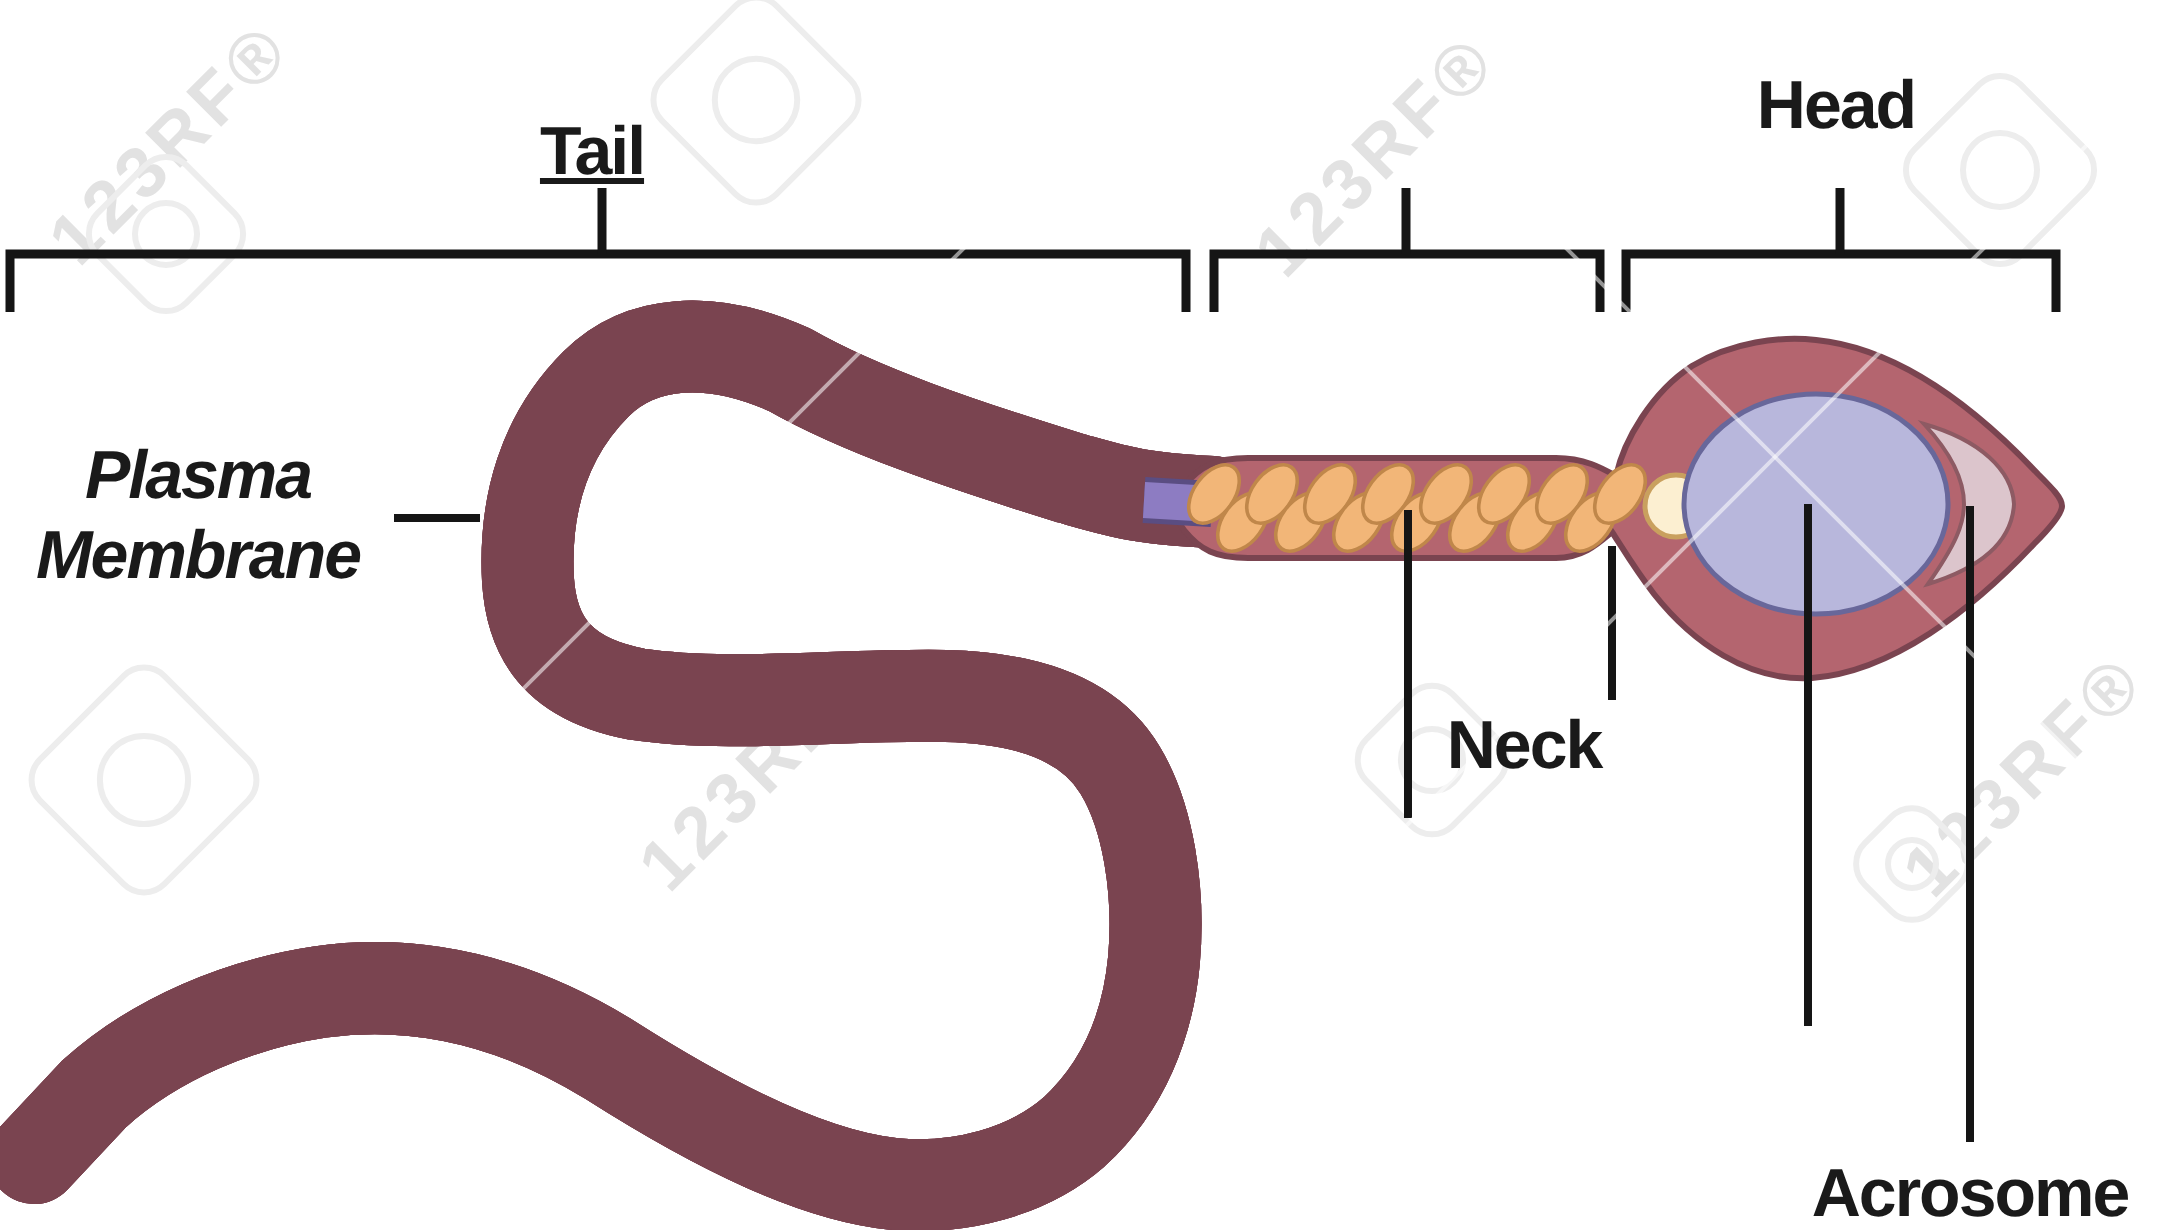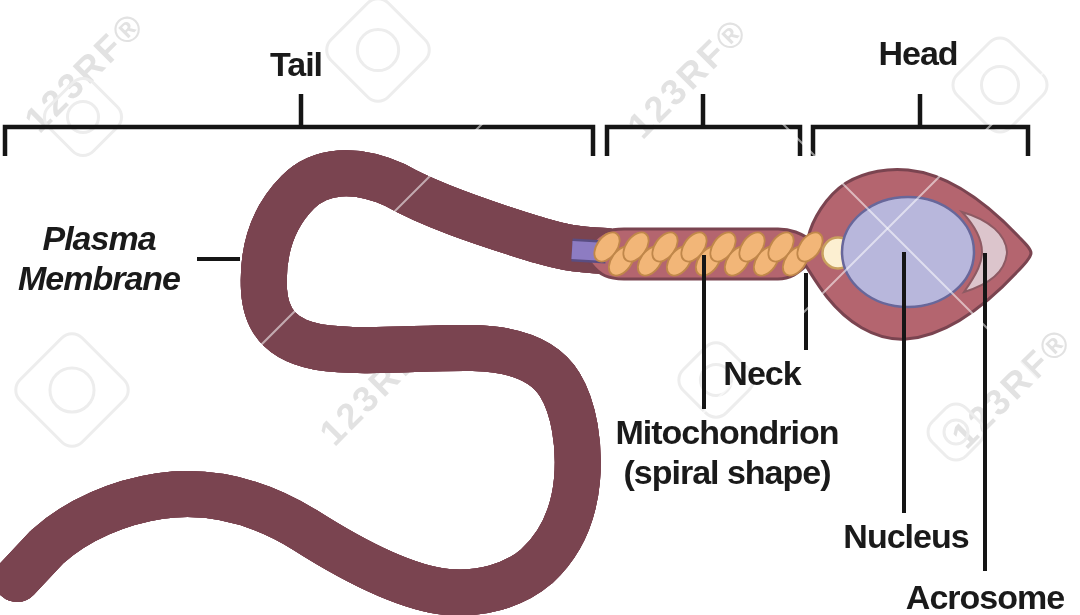"Tail" div.lbl { text-decoration: none -> underline; top: 64px -> 76px }
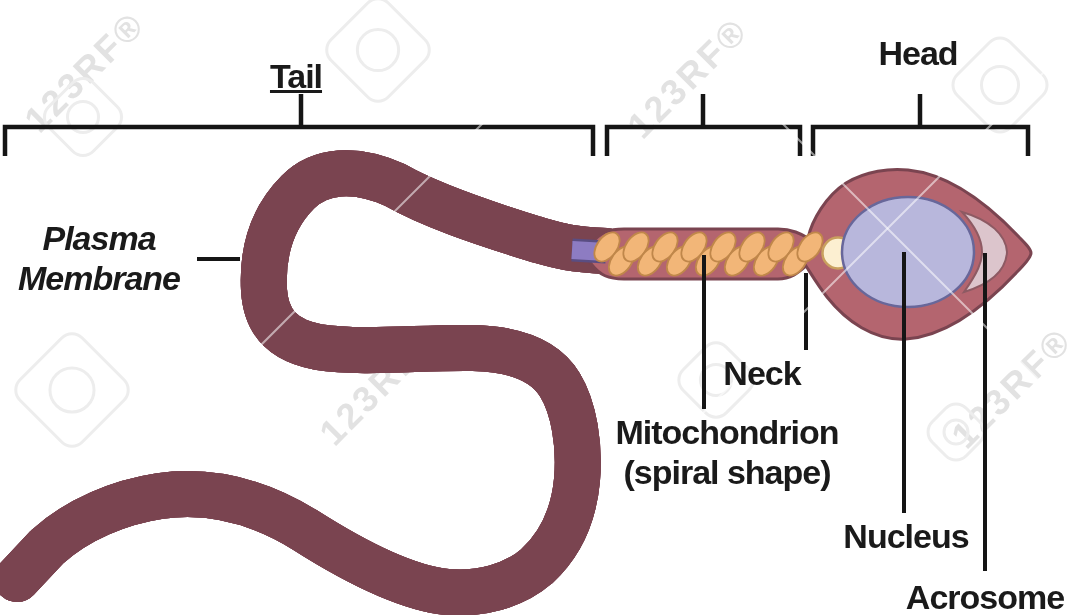"Mitochondrion" div.lbl { html: <div>Mitochondrion (spiral shape)</div> -> none }
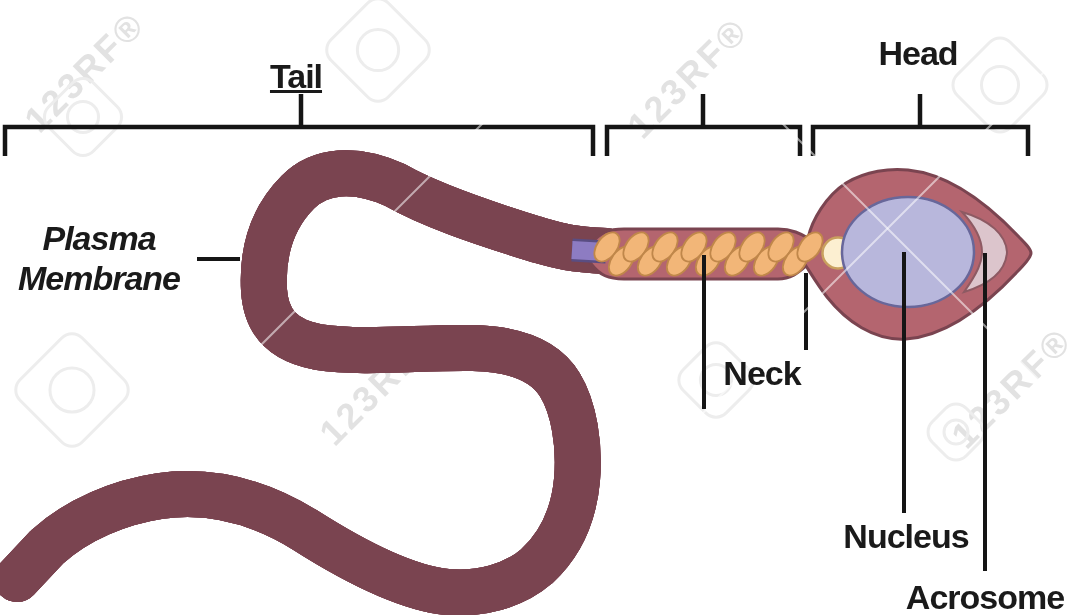"Nucleus" div.lbl { html: <div>Nucleus</div> -> none }
